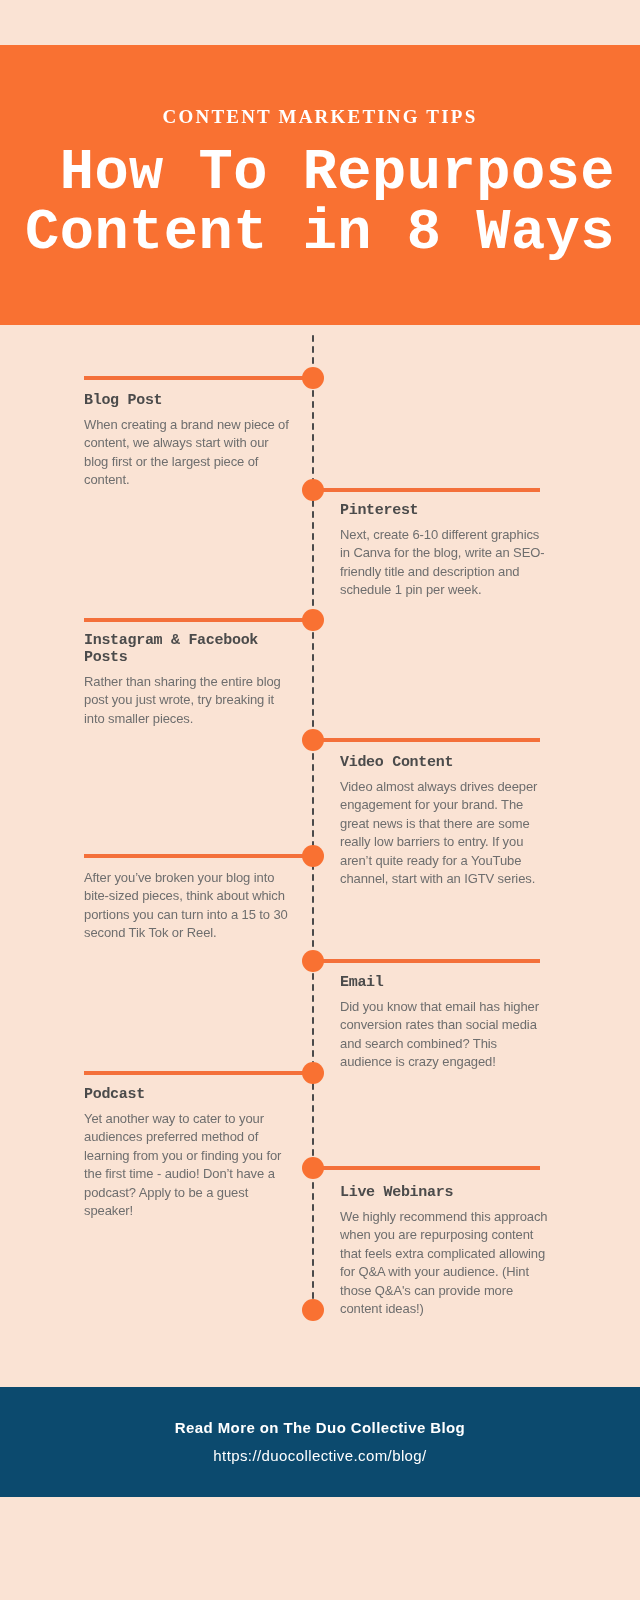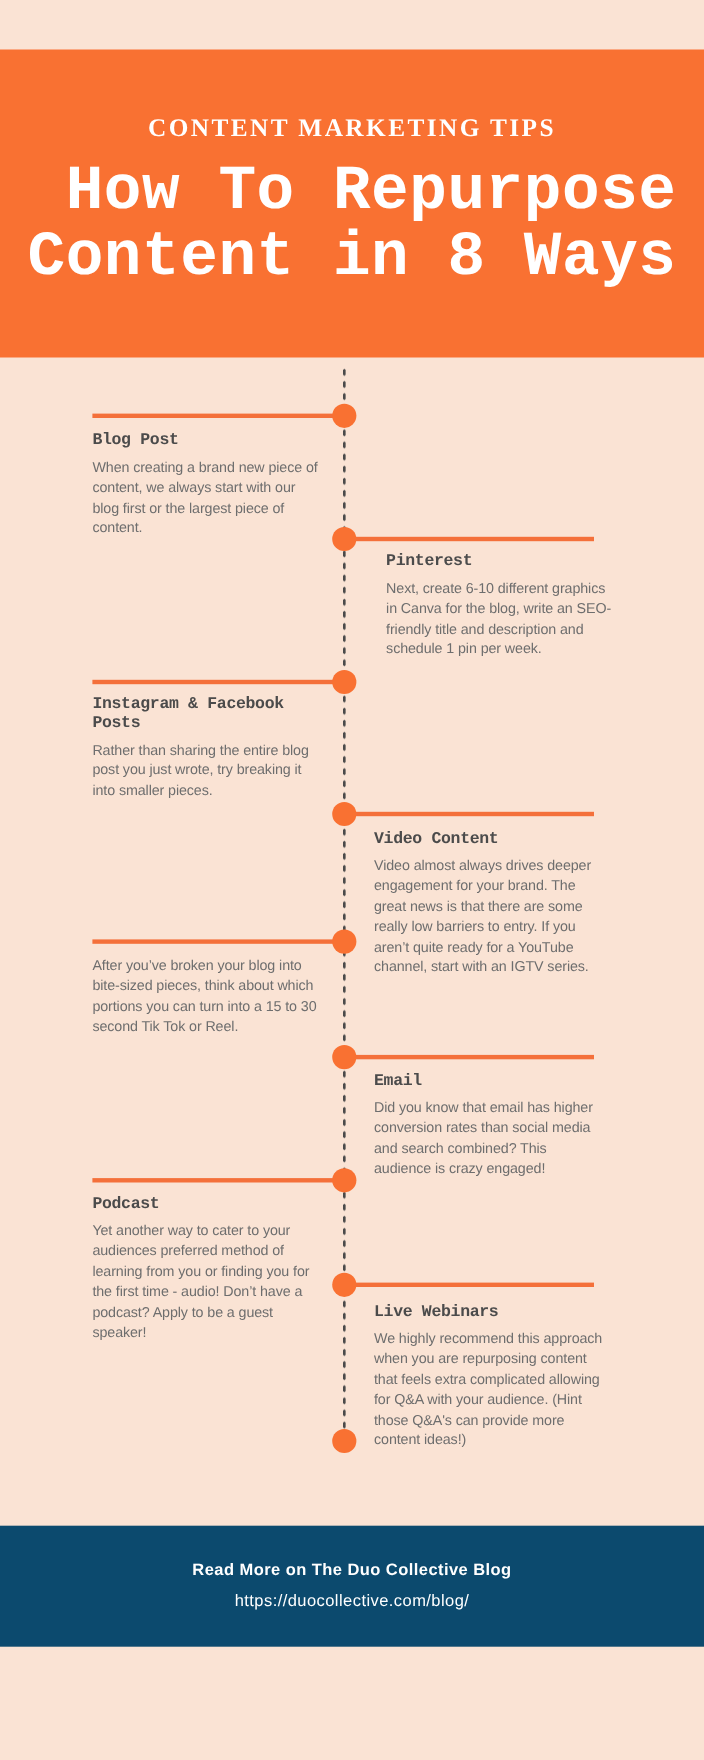"CONTENT MARKETING TIPS" .eyebrow { font-size: 23px -> 19px }
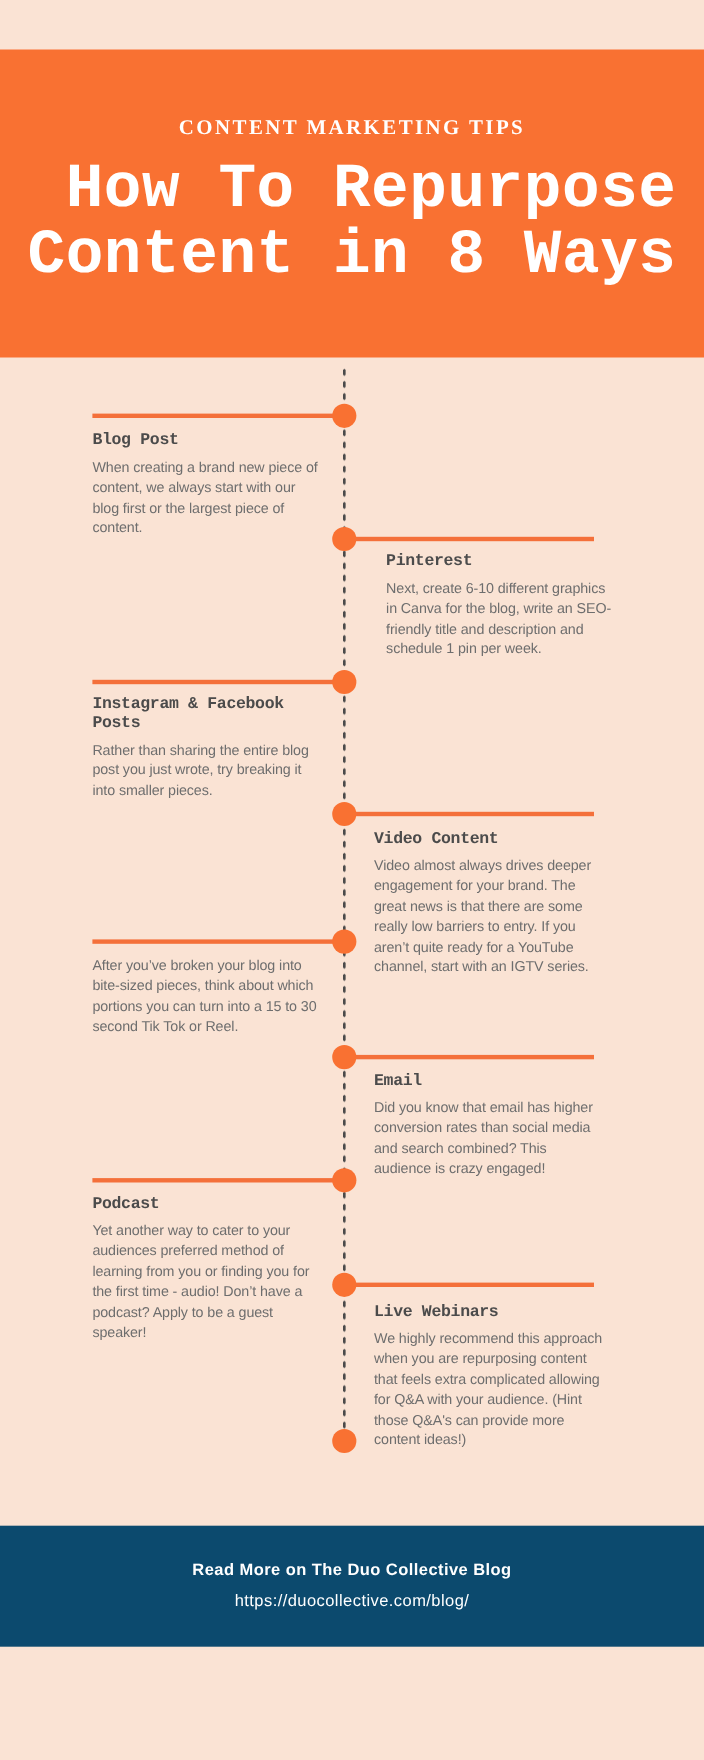"Pinterest" div.entry { margin-left: 11px -> none }
